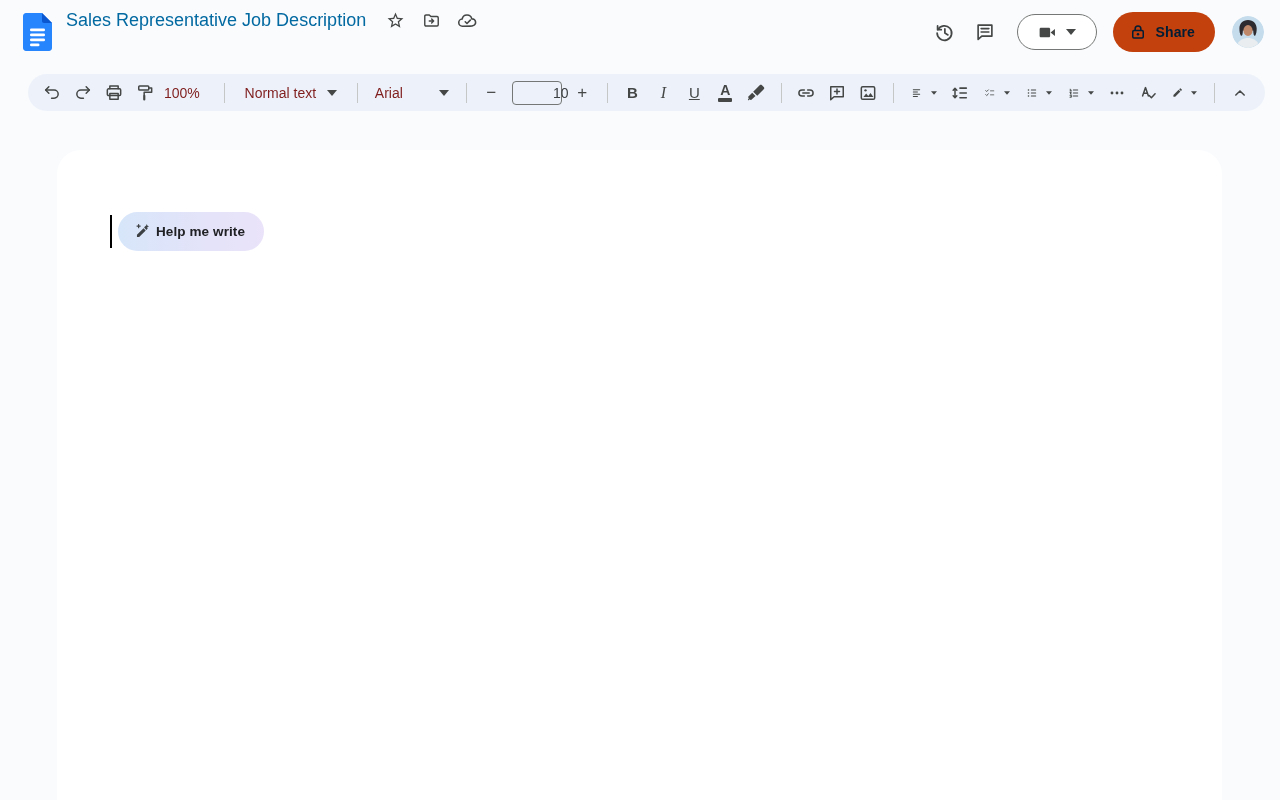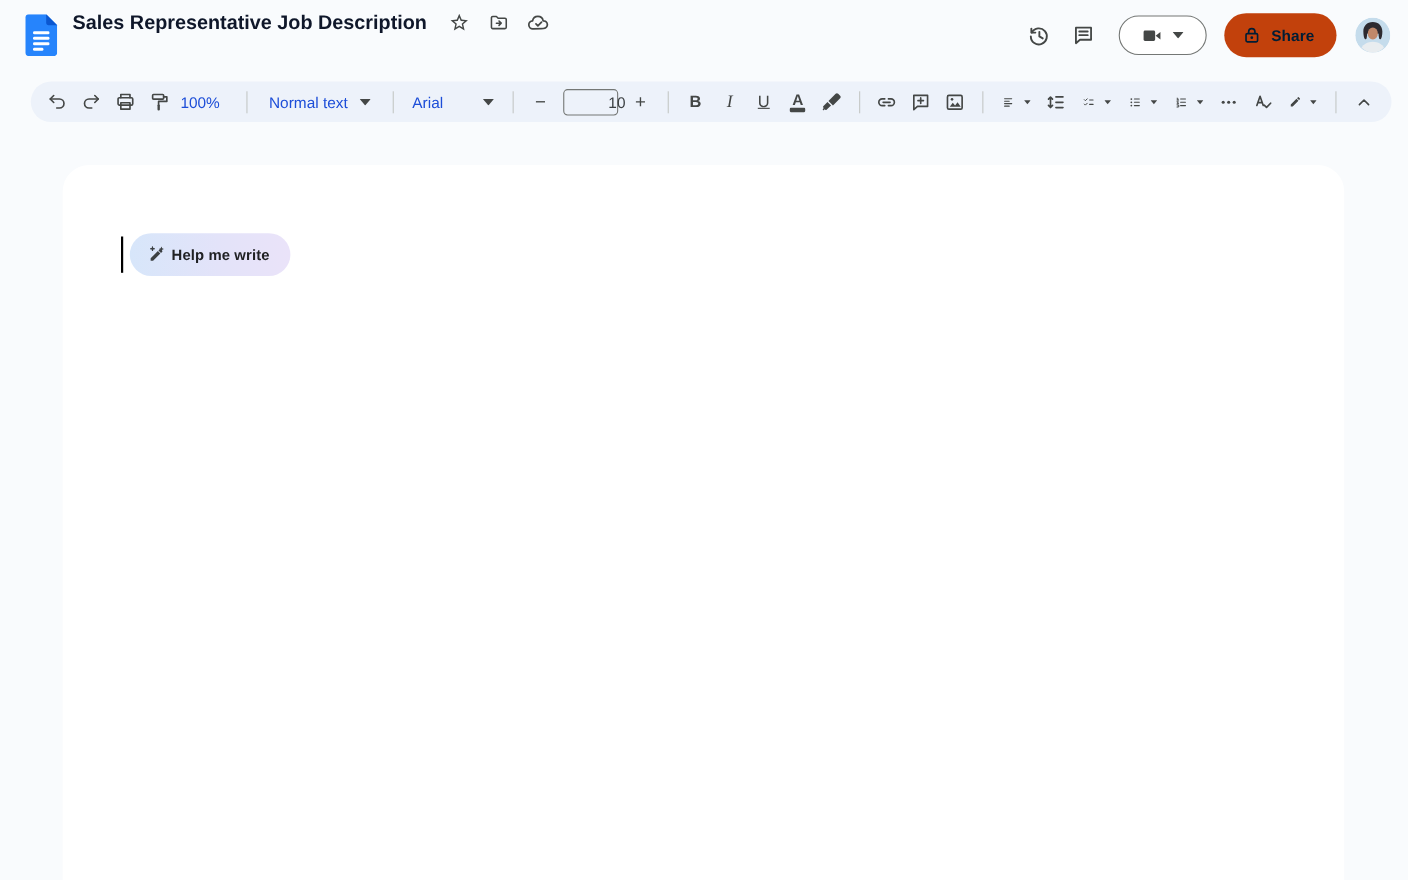"Sales Representative Job Description" .doc-title { color: #0f172a -> #0369a1; font-weight: bold -> none }
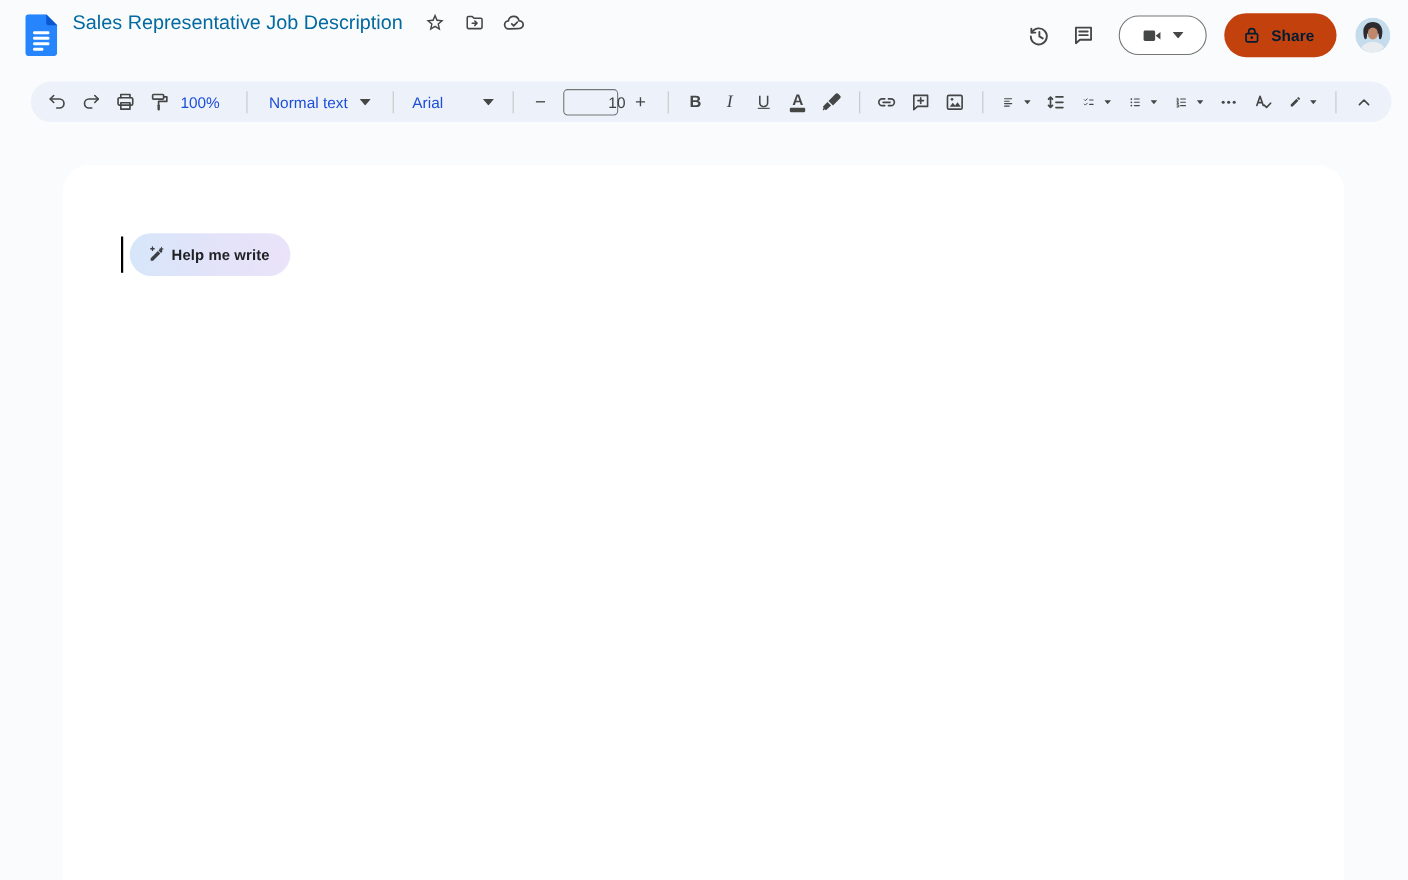"100%" .tb-label { color: #1d4ed8 -> #7f1d1d }
